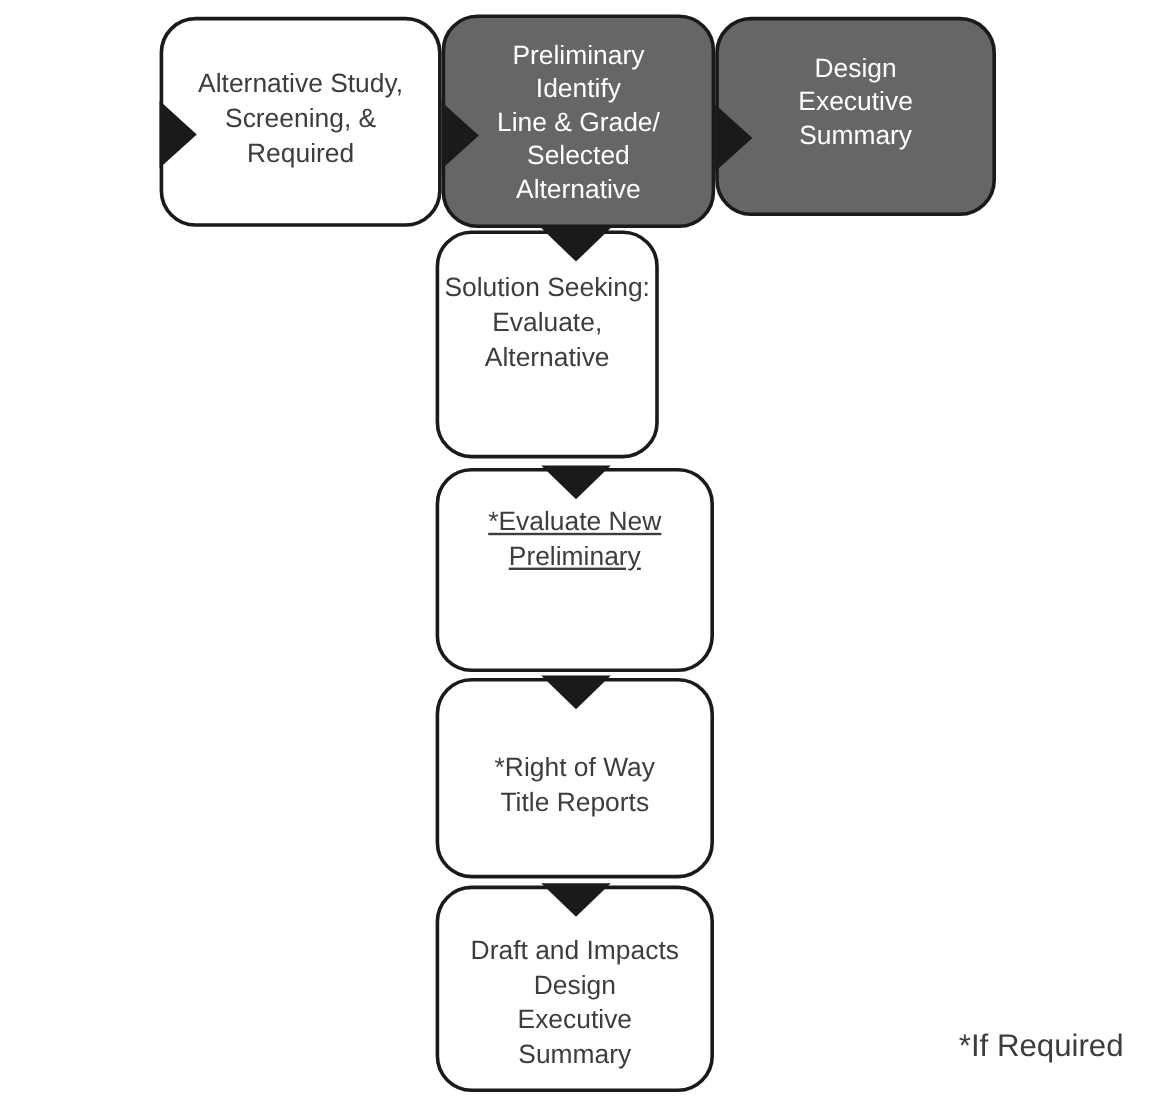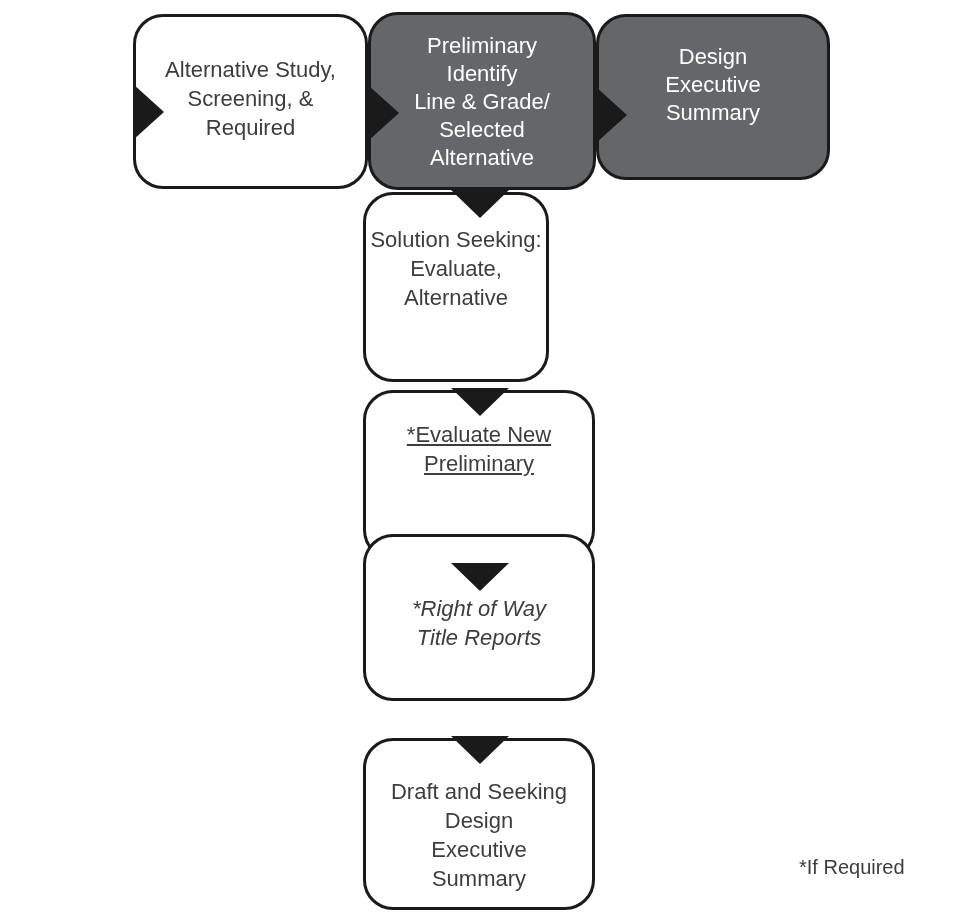"*Right of Way" div.box { font-style: italic -> none; top: 534px -> 565px }
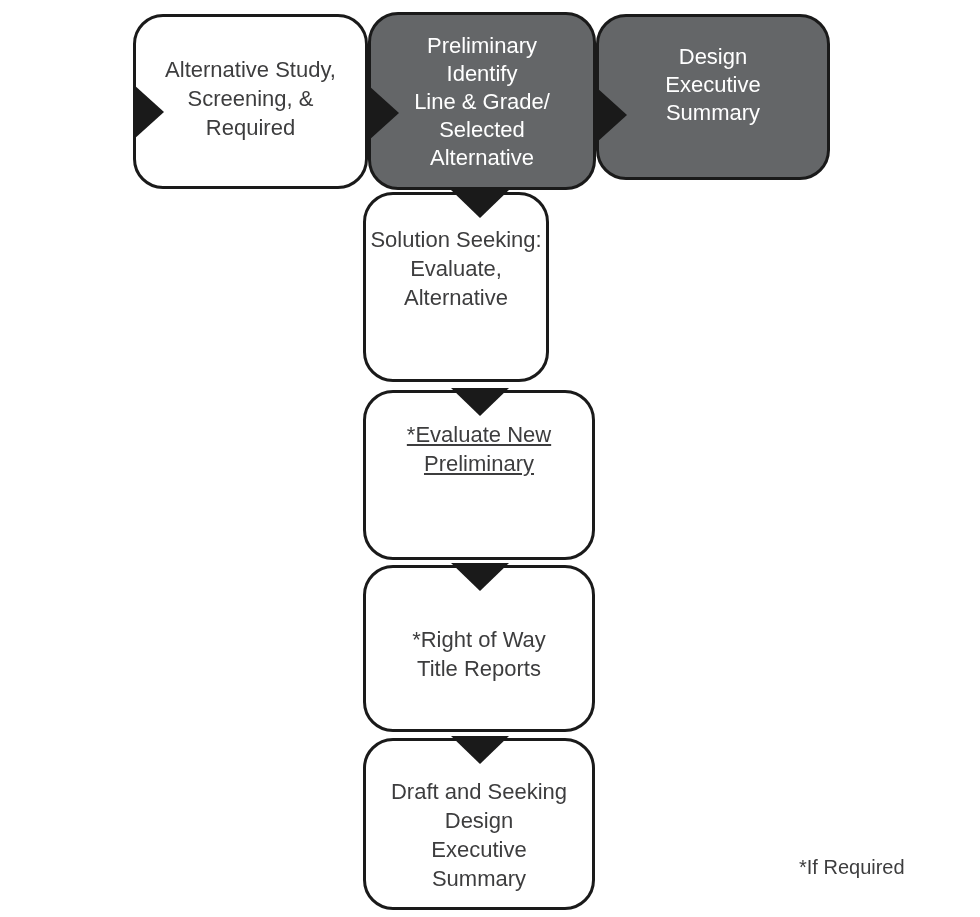"Draft and Seeking" div.ln { text: Seeking -> Impacts }
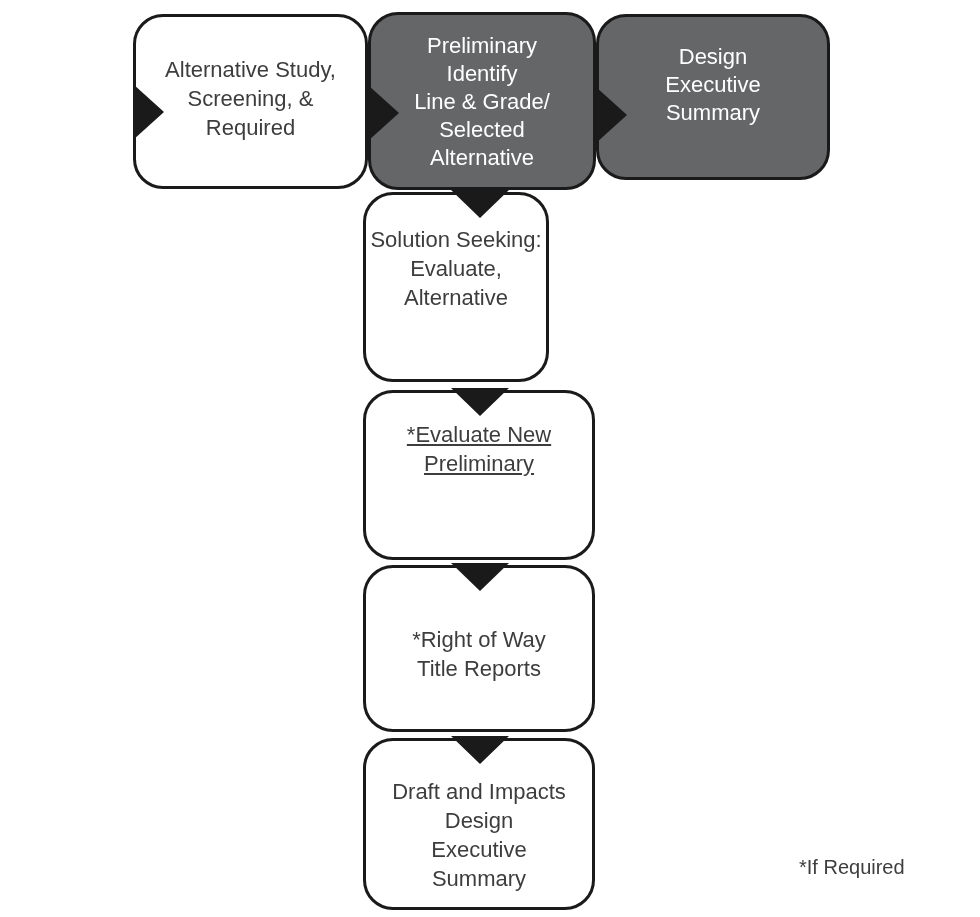"*If Required" .footnote { font-size: 20px -> 26px }
